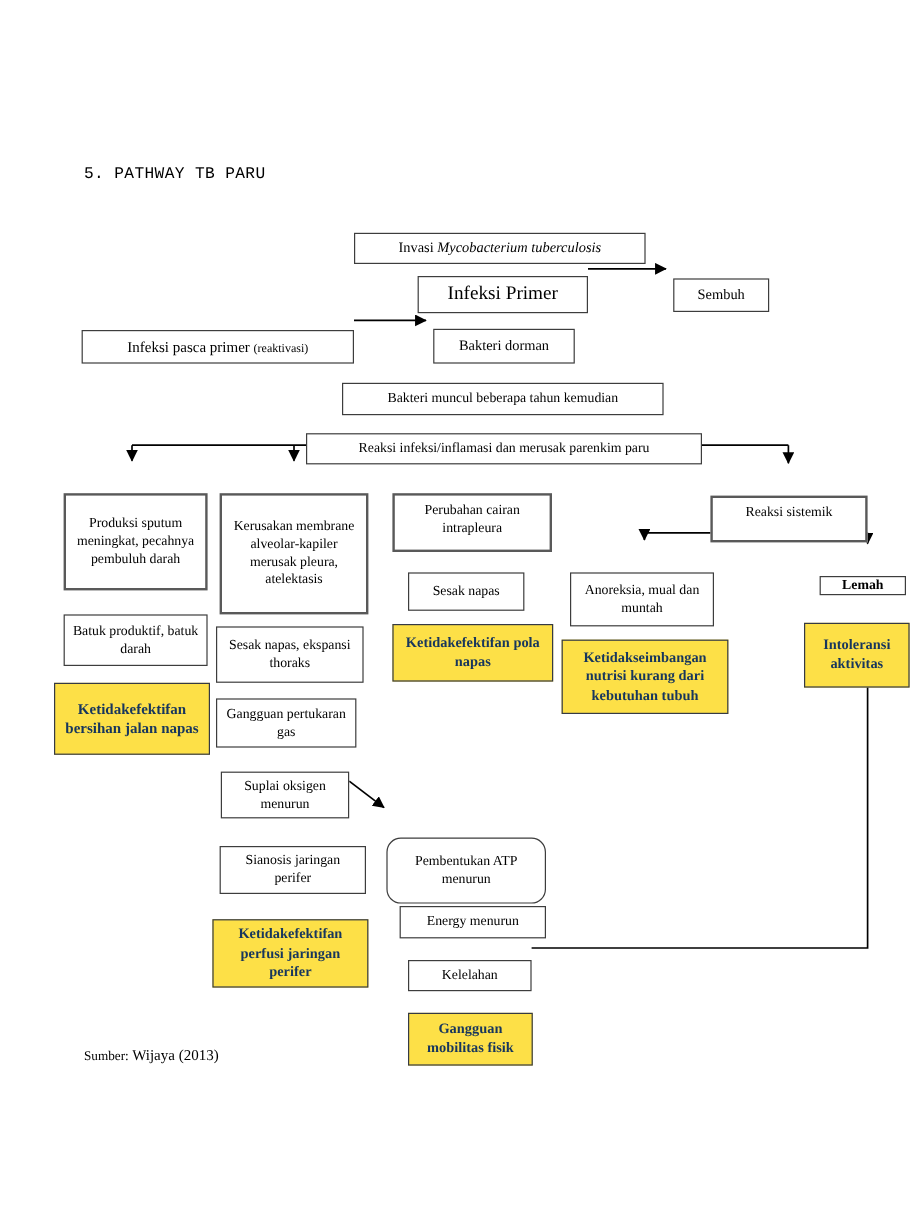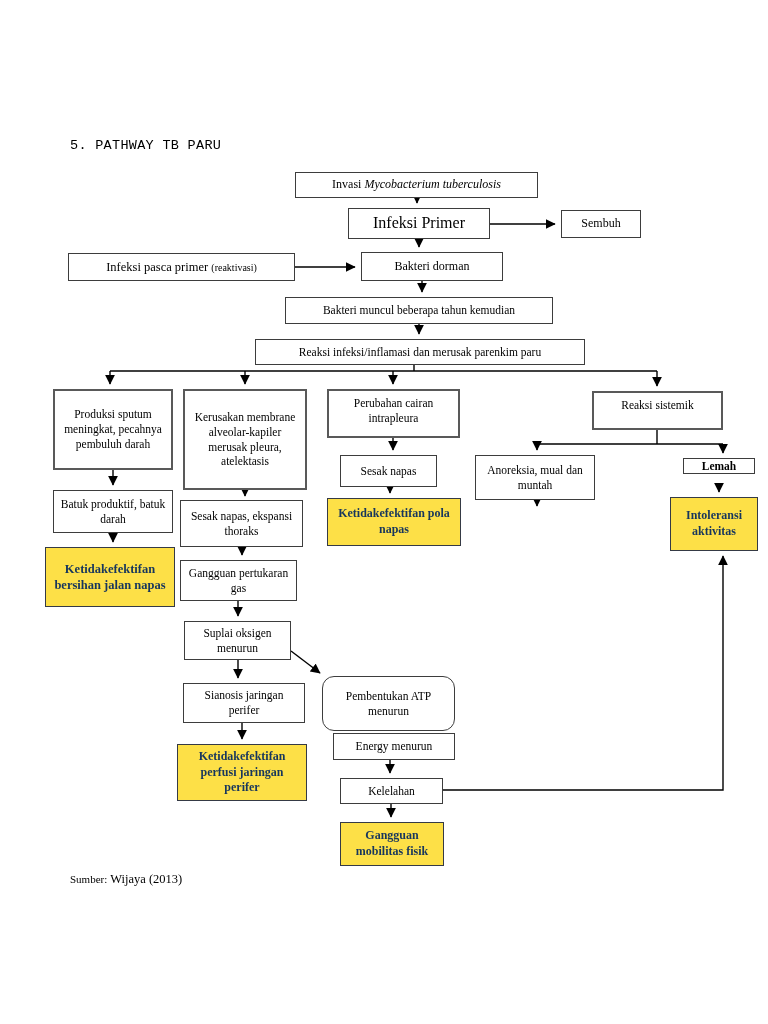"Invasi Mycobacterium tuberculosis" .node { margin-top: none -> 22px }
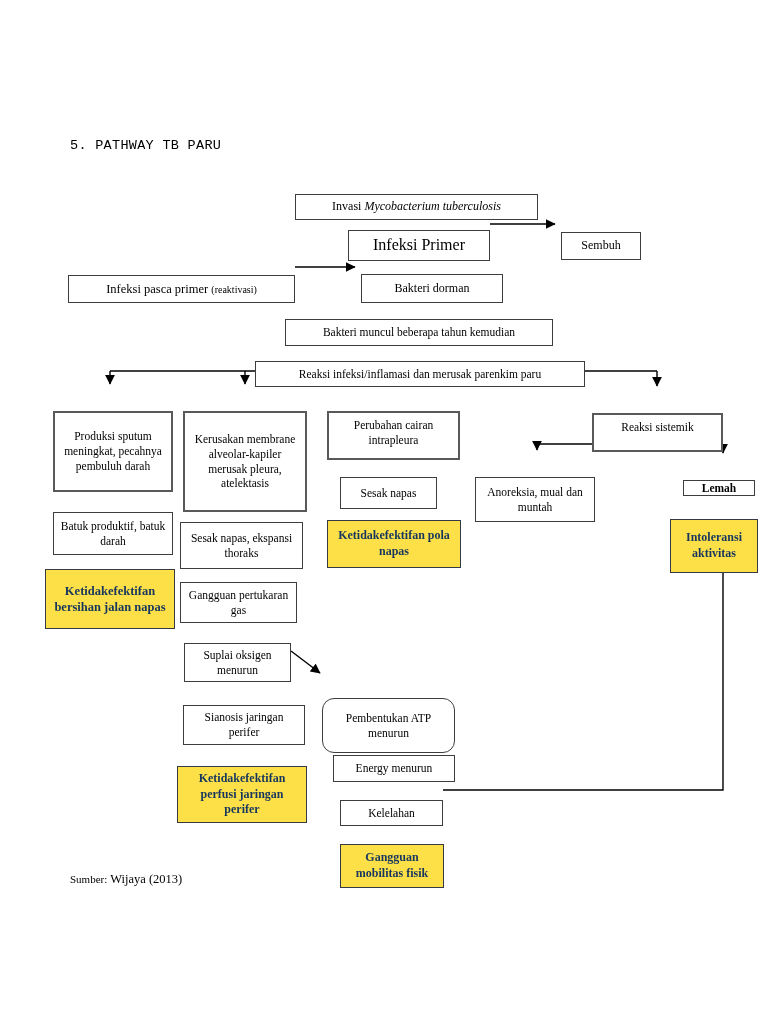"Bakteri dorman" div.node { width: 142px -> 118px }
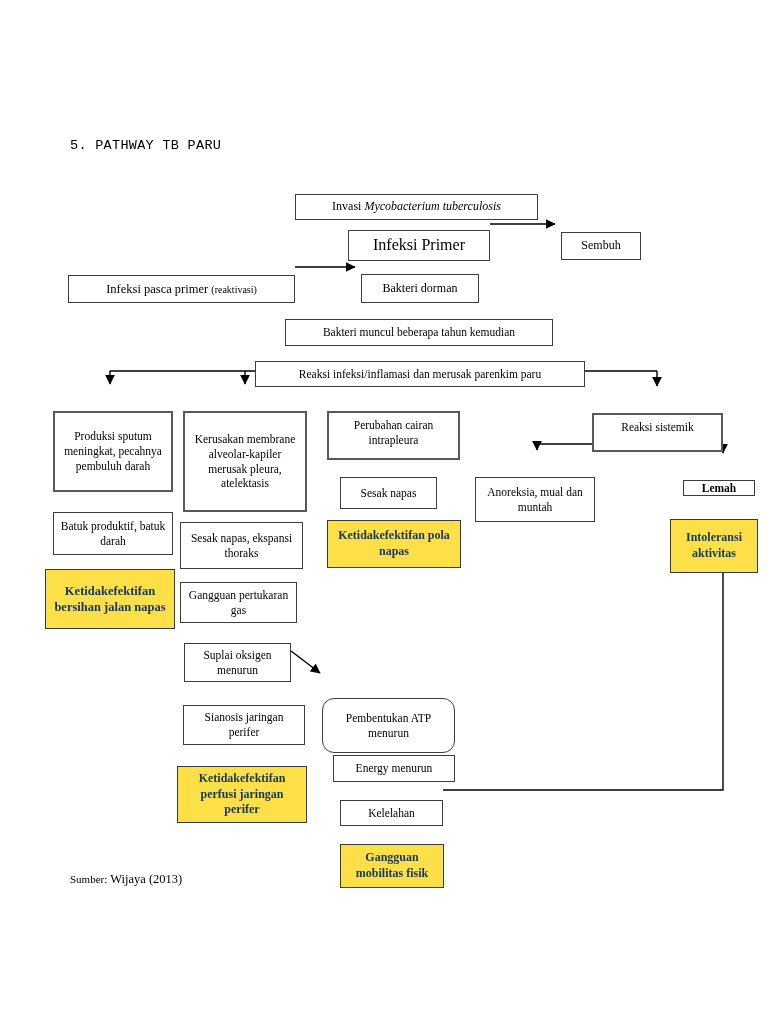"Ketidakseimbangan nutrisi kurang dari" div.node { html: none -> <div>Ketidakseimbangan nutrisi kurang dari kebutuhan tubuh</div> }
